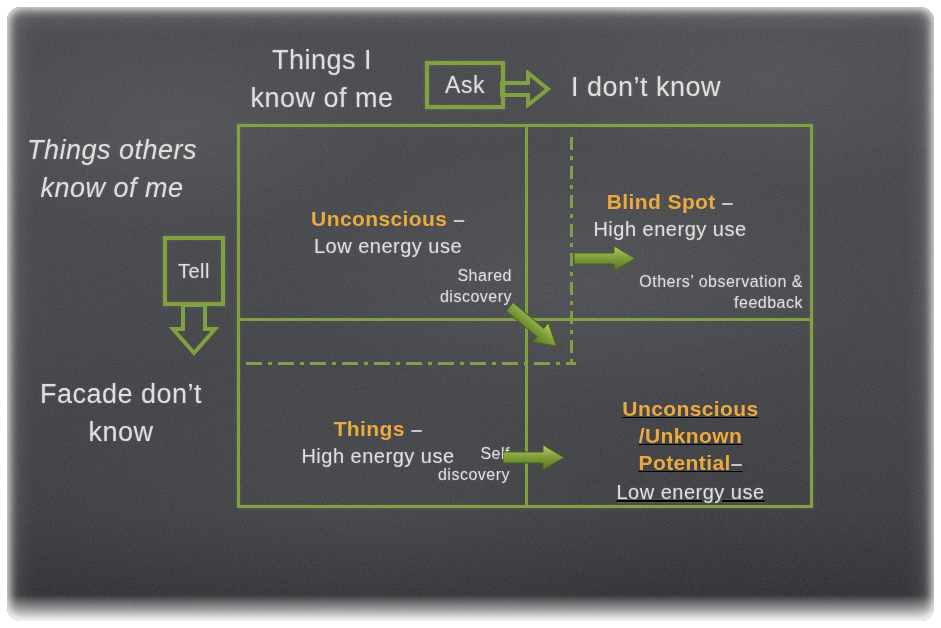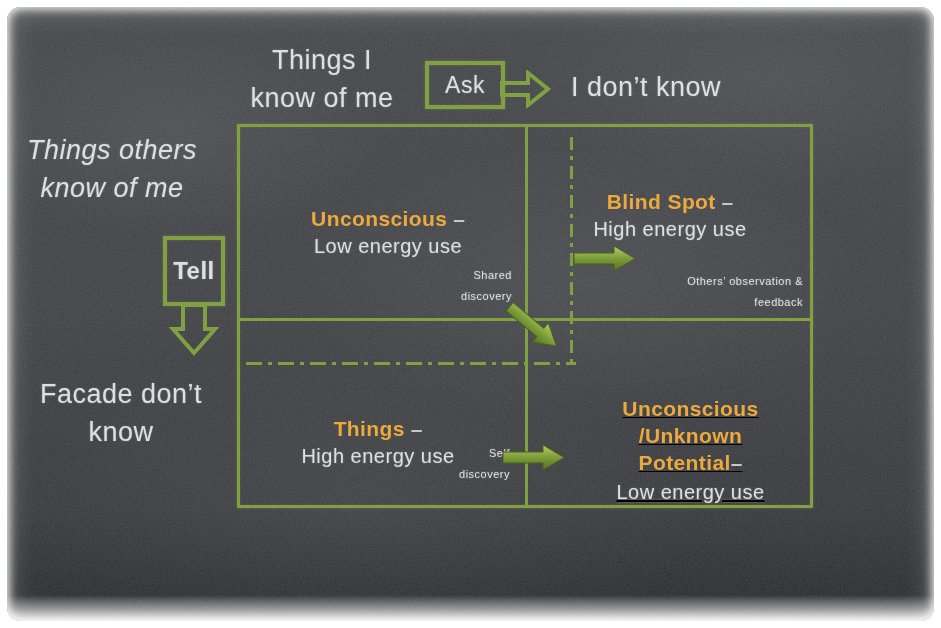"Tell" span.chalk { font-size: 24px -> 20px; font-weight: bold -> none }
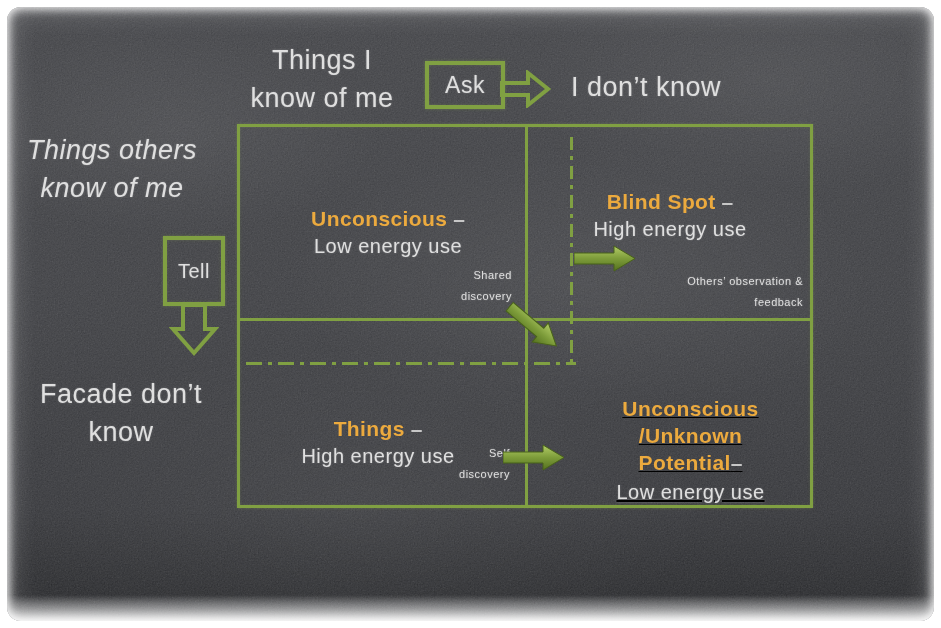"Shared" .note { font-size: 11px -> 16px }
